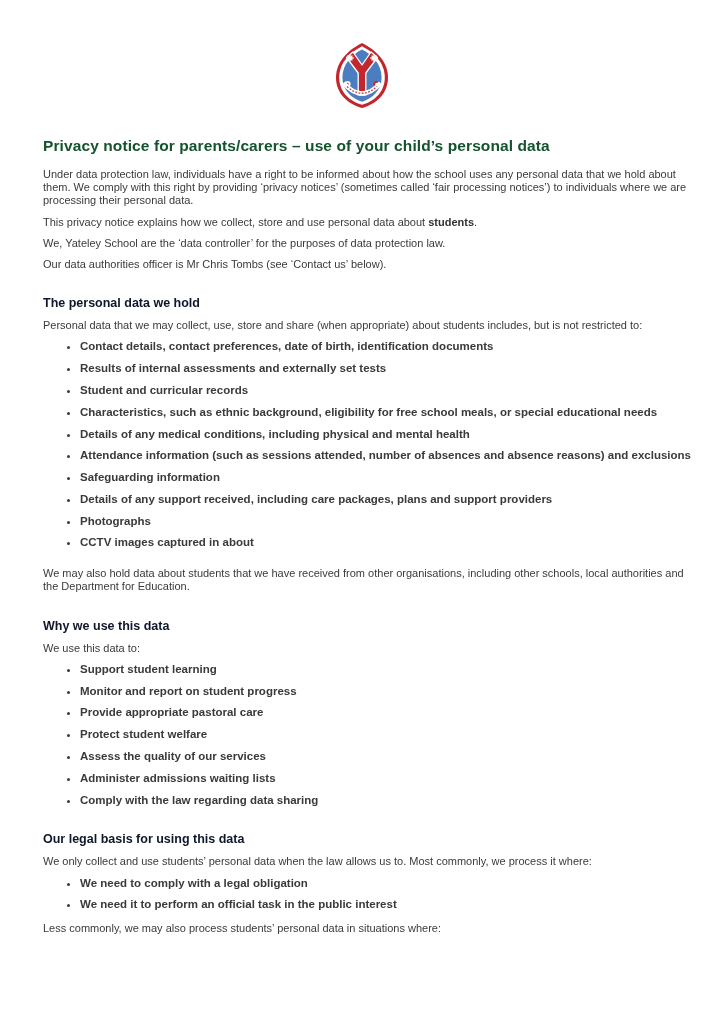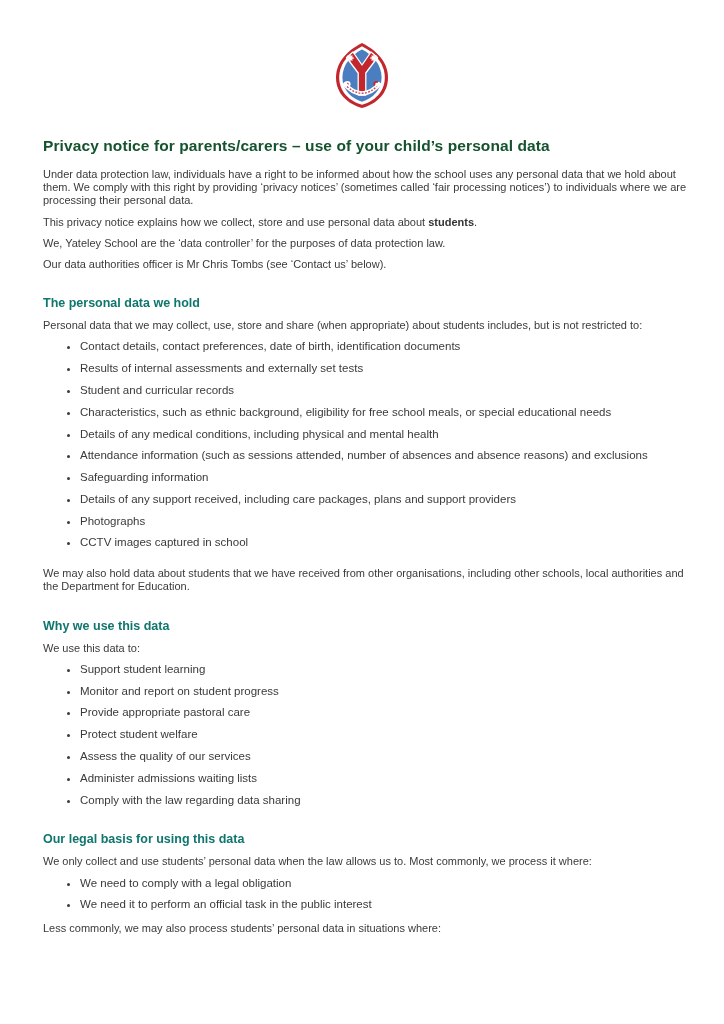"The personal data we hold" h2 { color: #0f766e -> #0f172a }
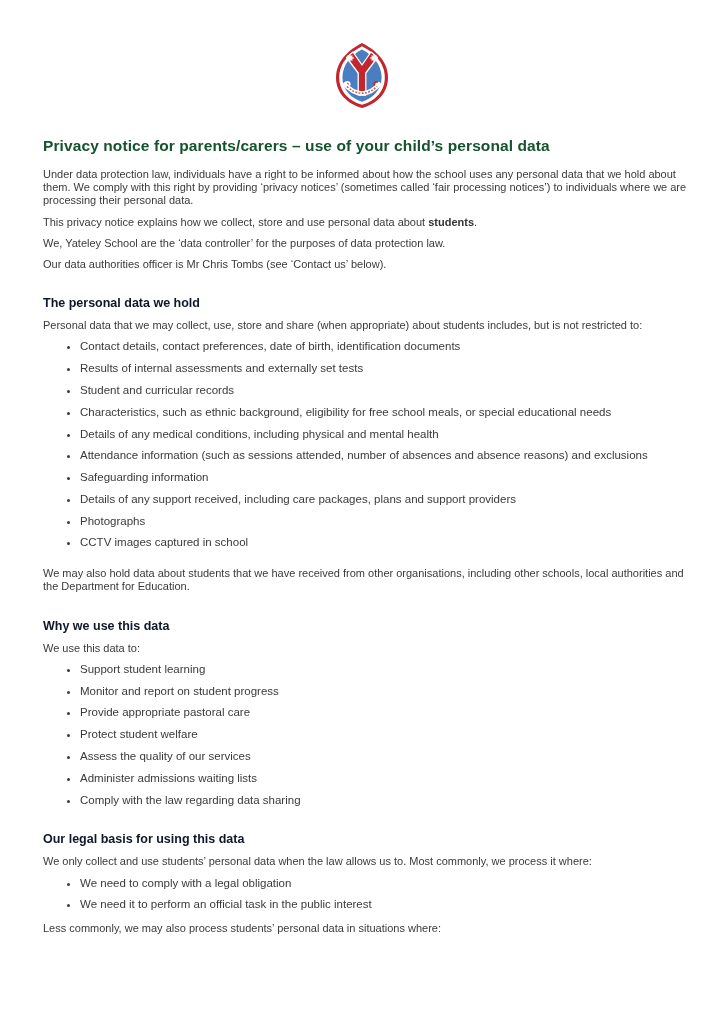"Contact details, contact preferences," ul { font-weight: none -> bold }
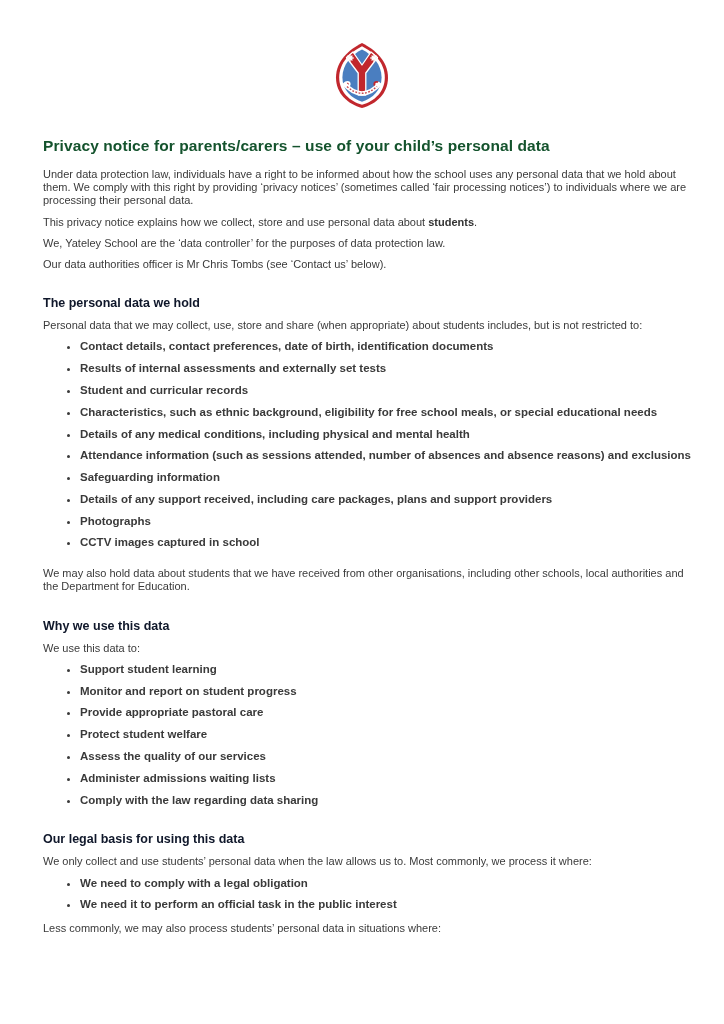"CCTV images captured in school" li { text: school -> about }
